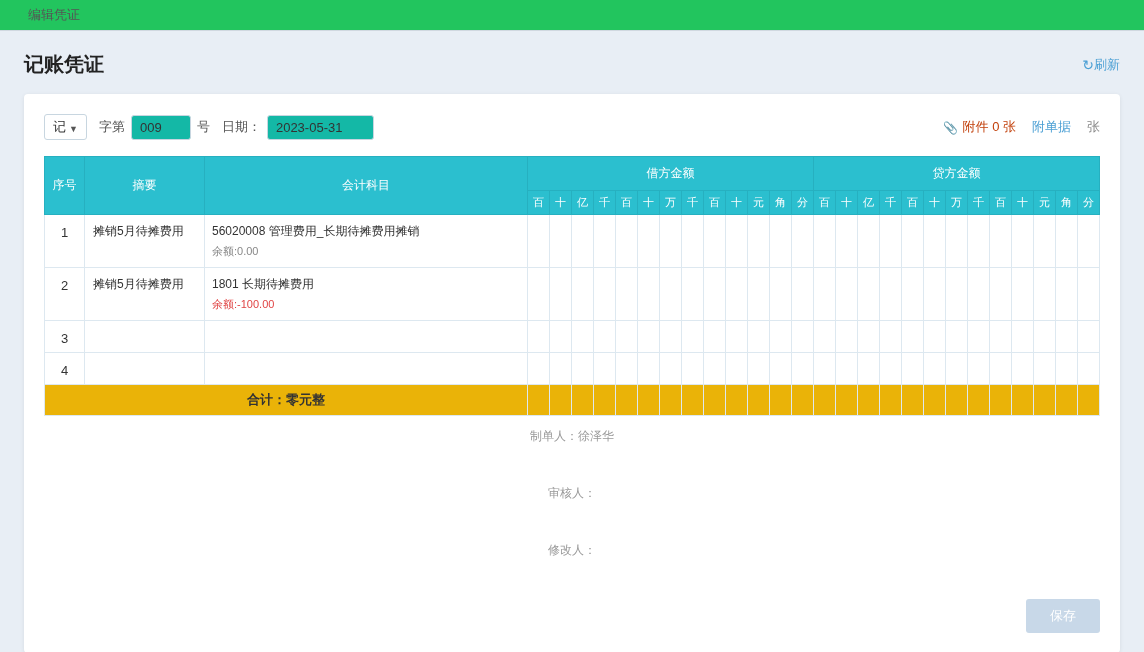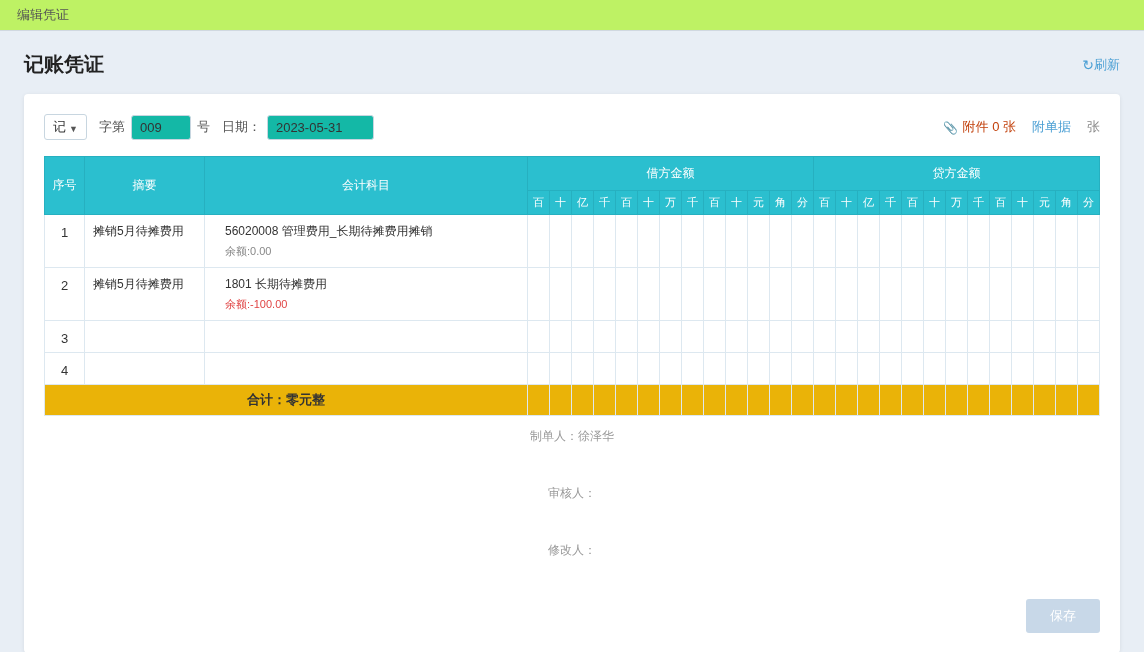"编辑凭证" .window-title-bar { background: #bef264 -> #22c55e; padding: 6px 17px -> 6px 28px }
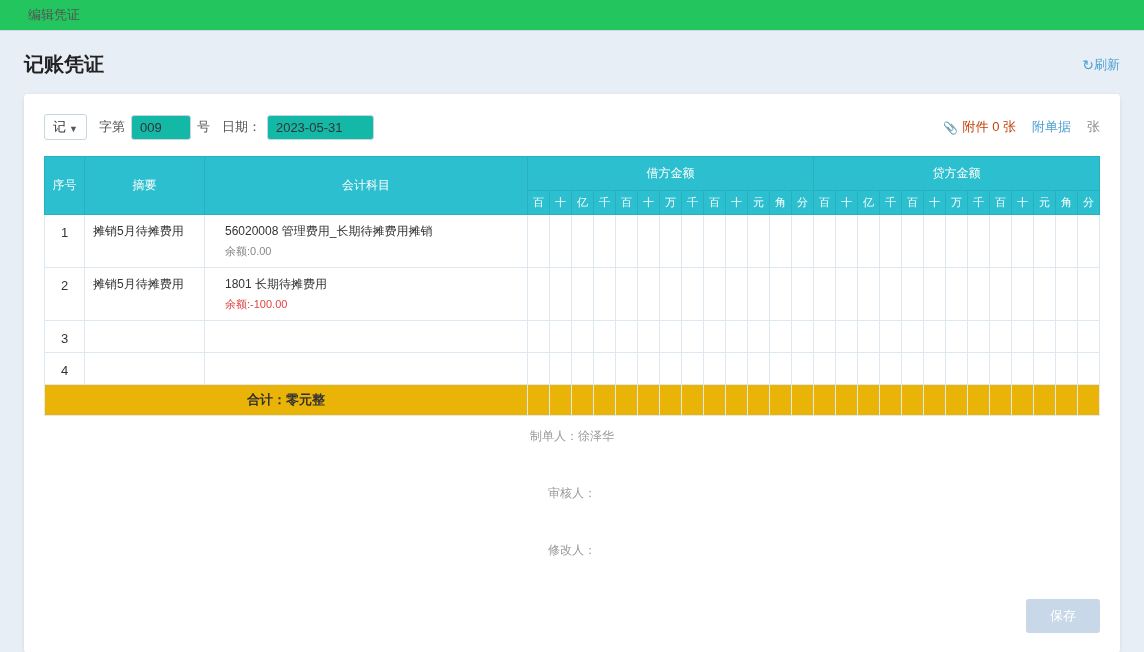"56020008 管理费用_长期待摊费用摊销" .voucher-table tbody td.account-col { padding: 8px 20px -> 8px 7px }
